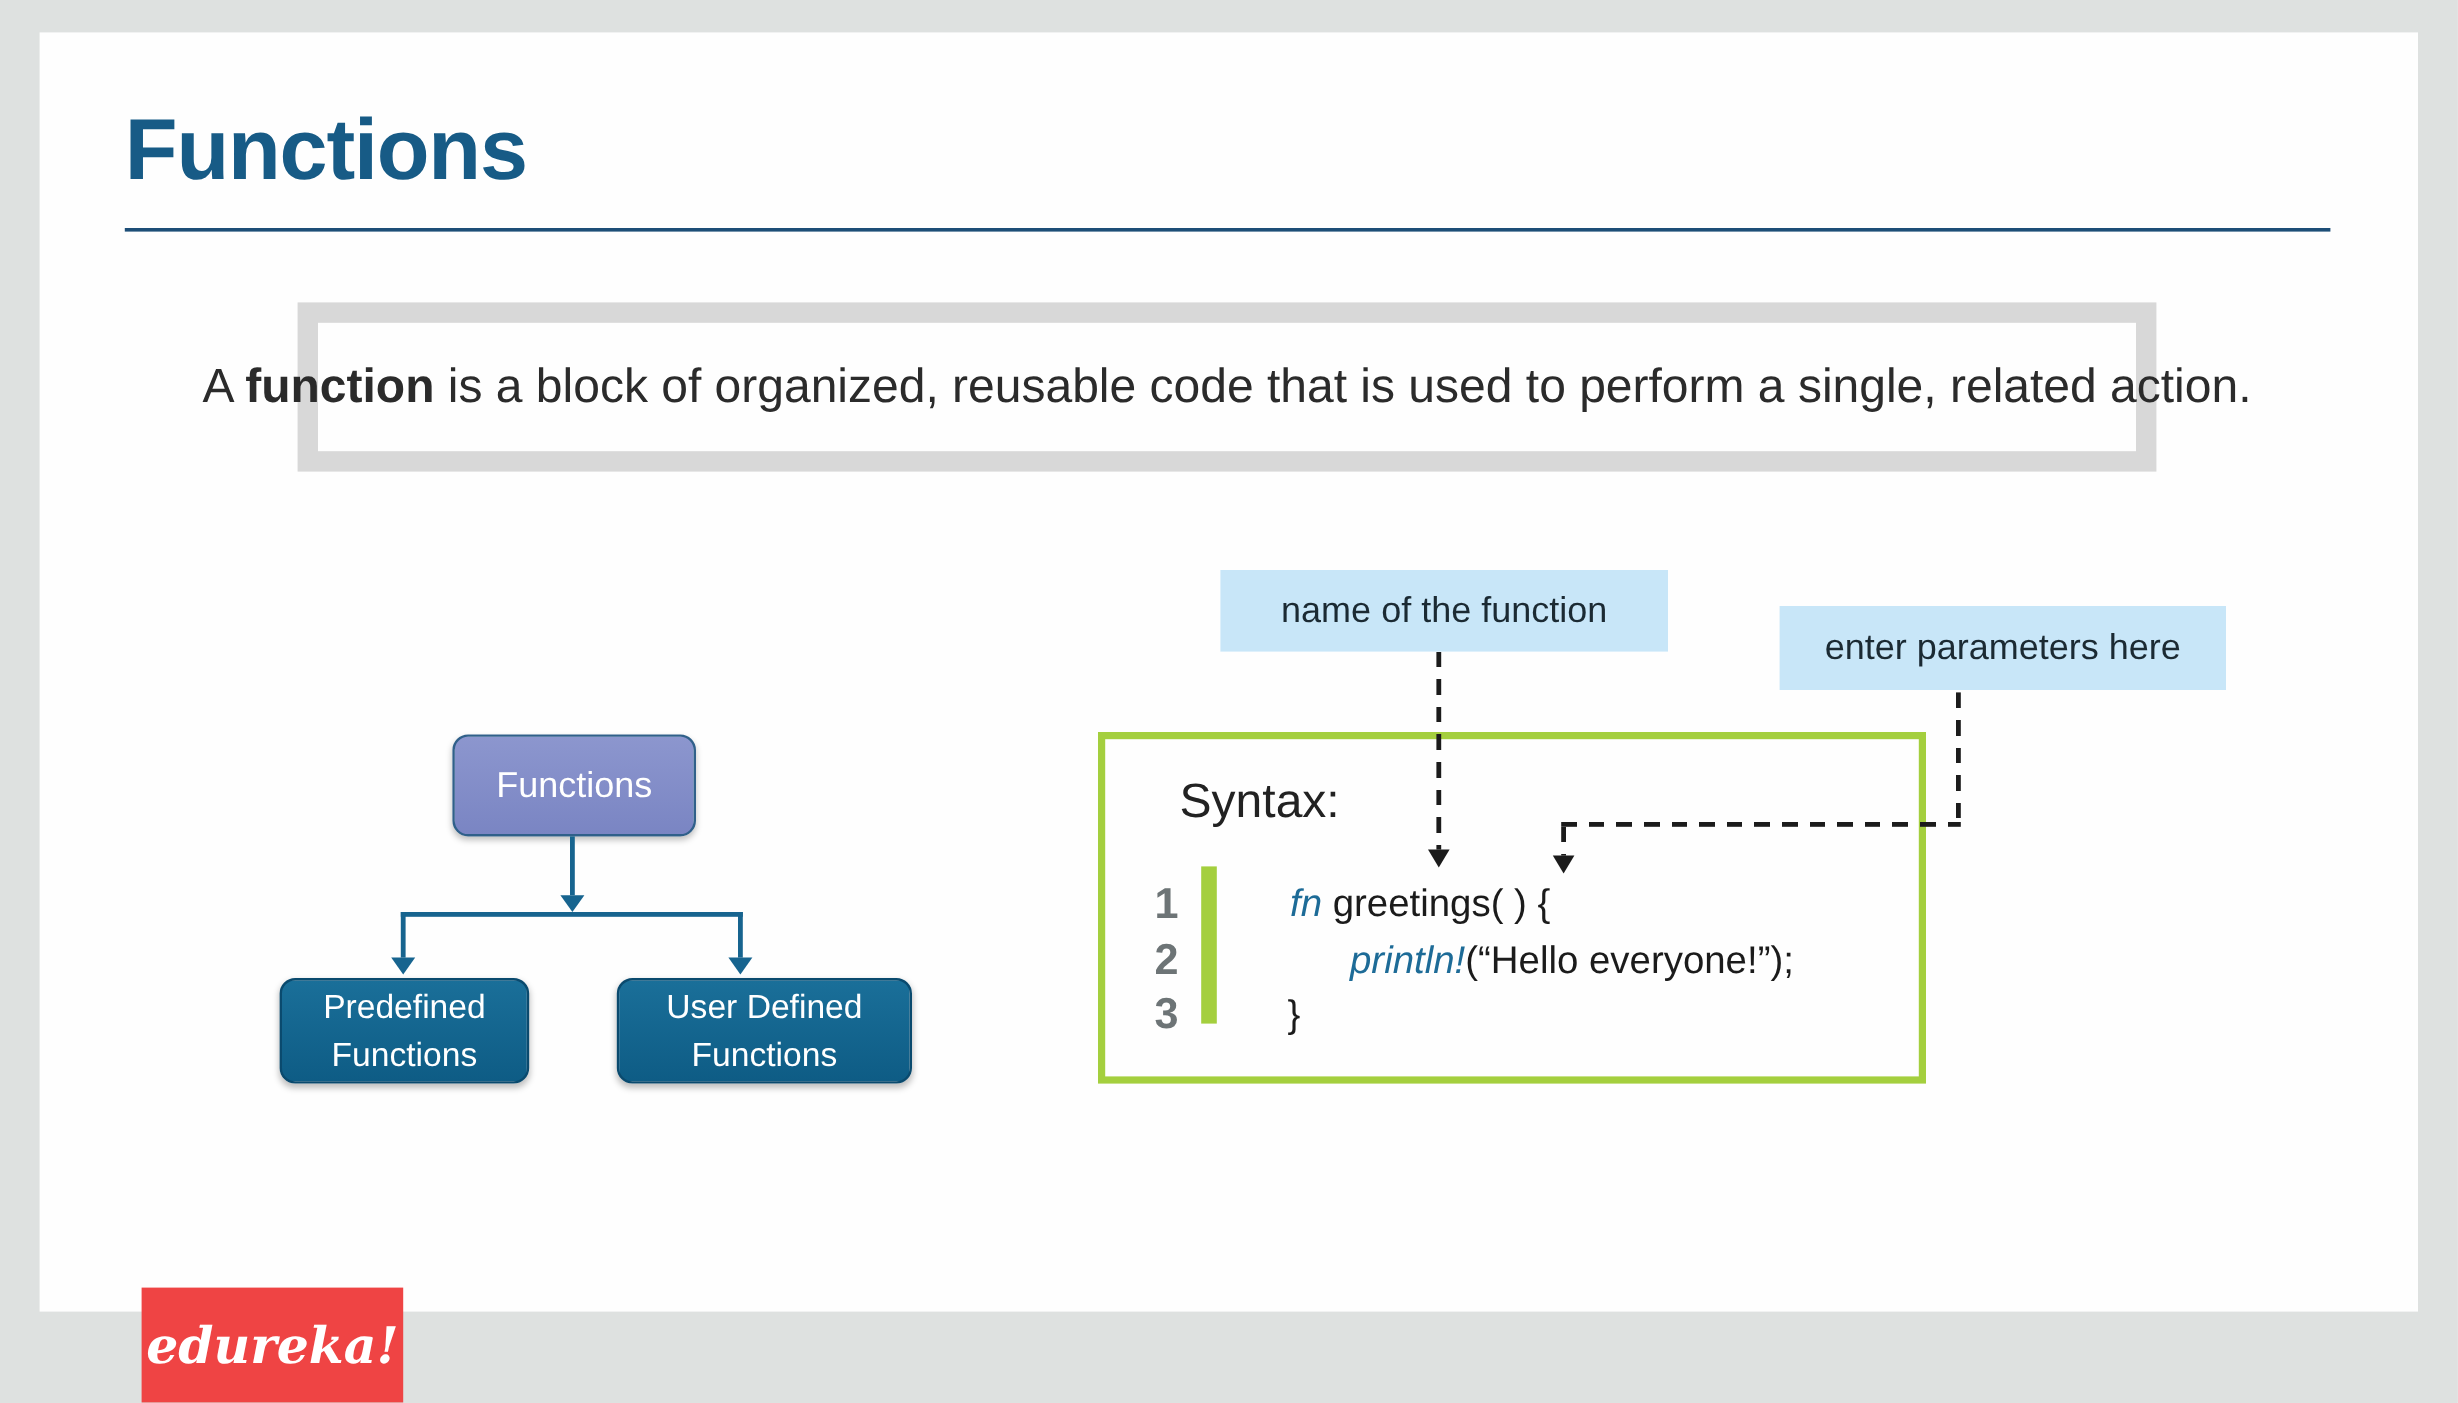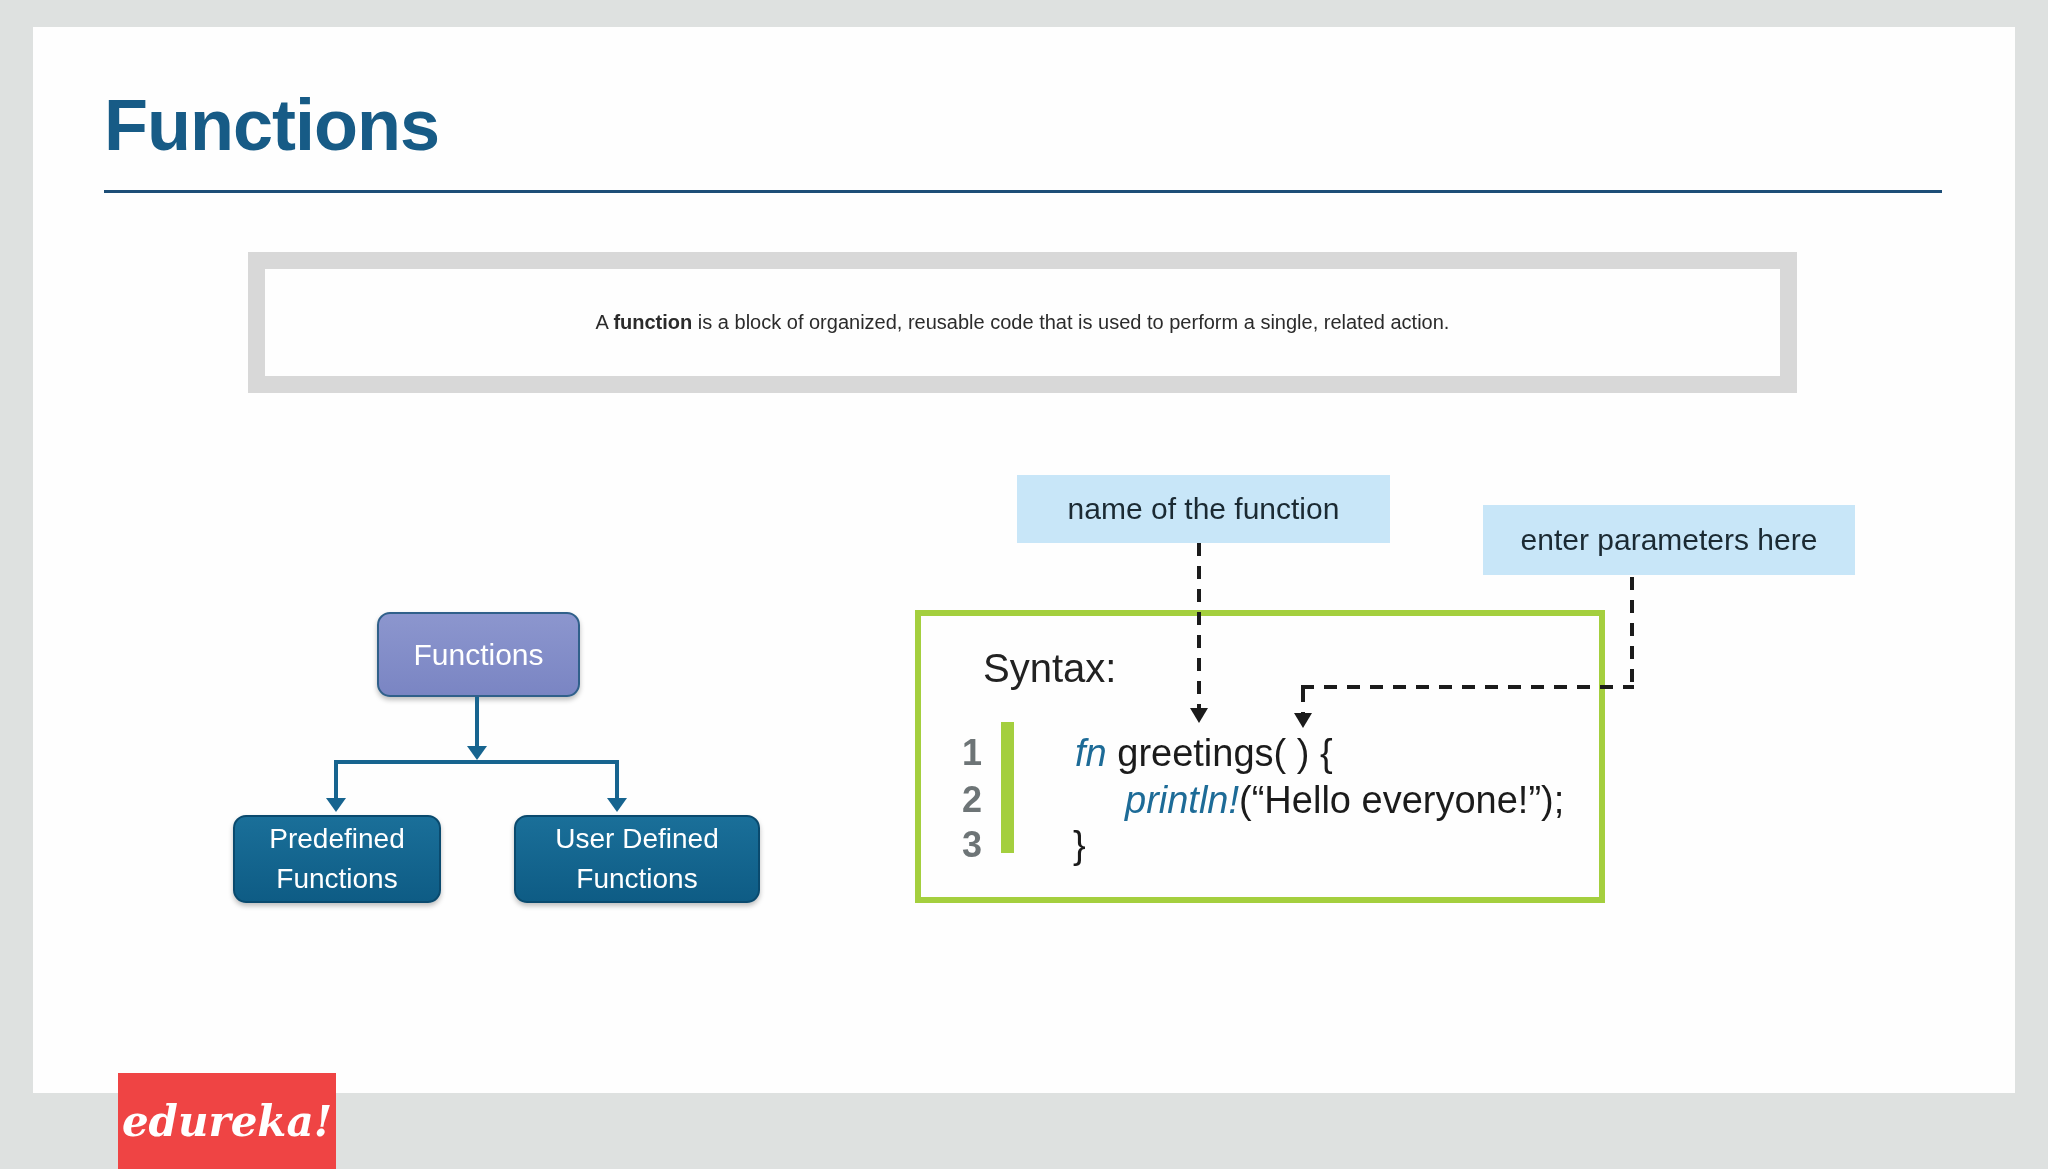"A function is a block" .def-text { font-size: 20px -> 40px }
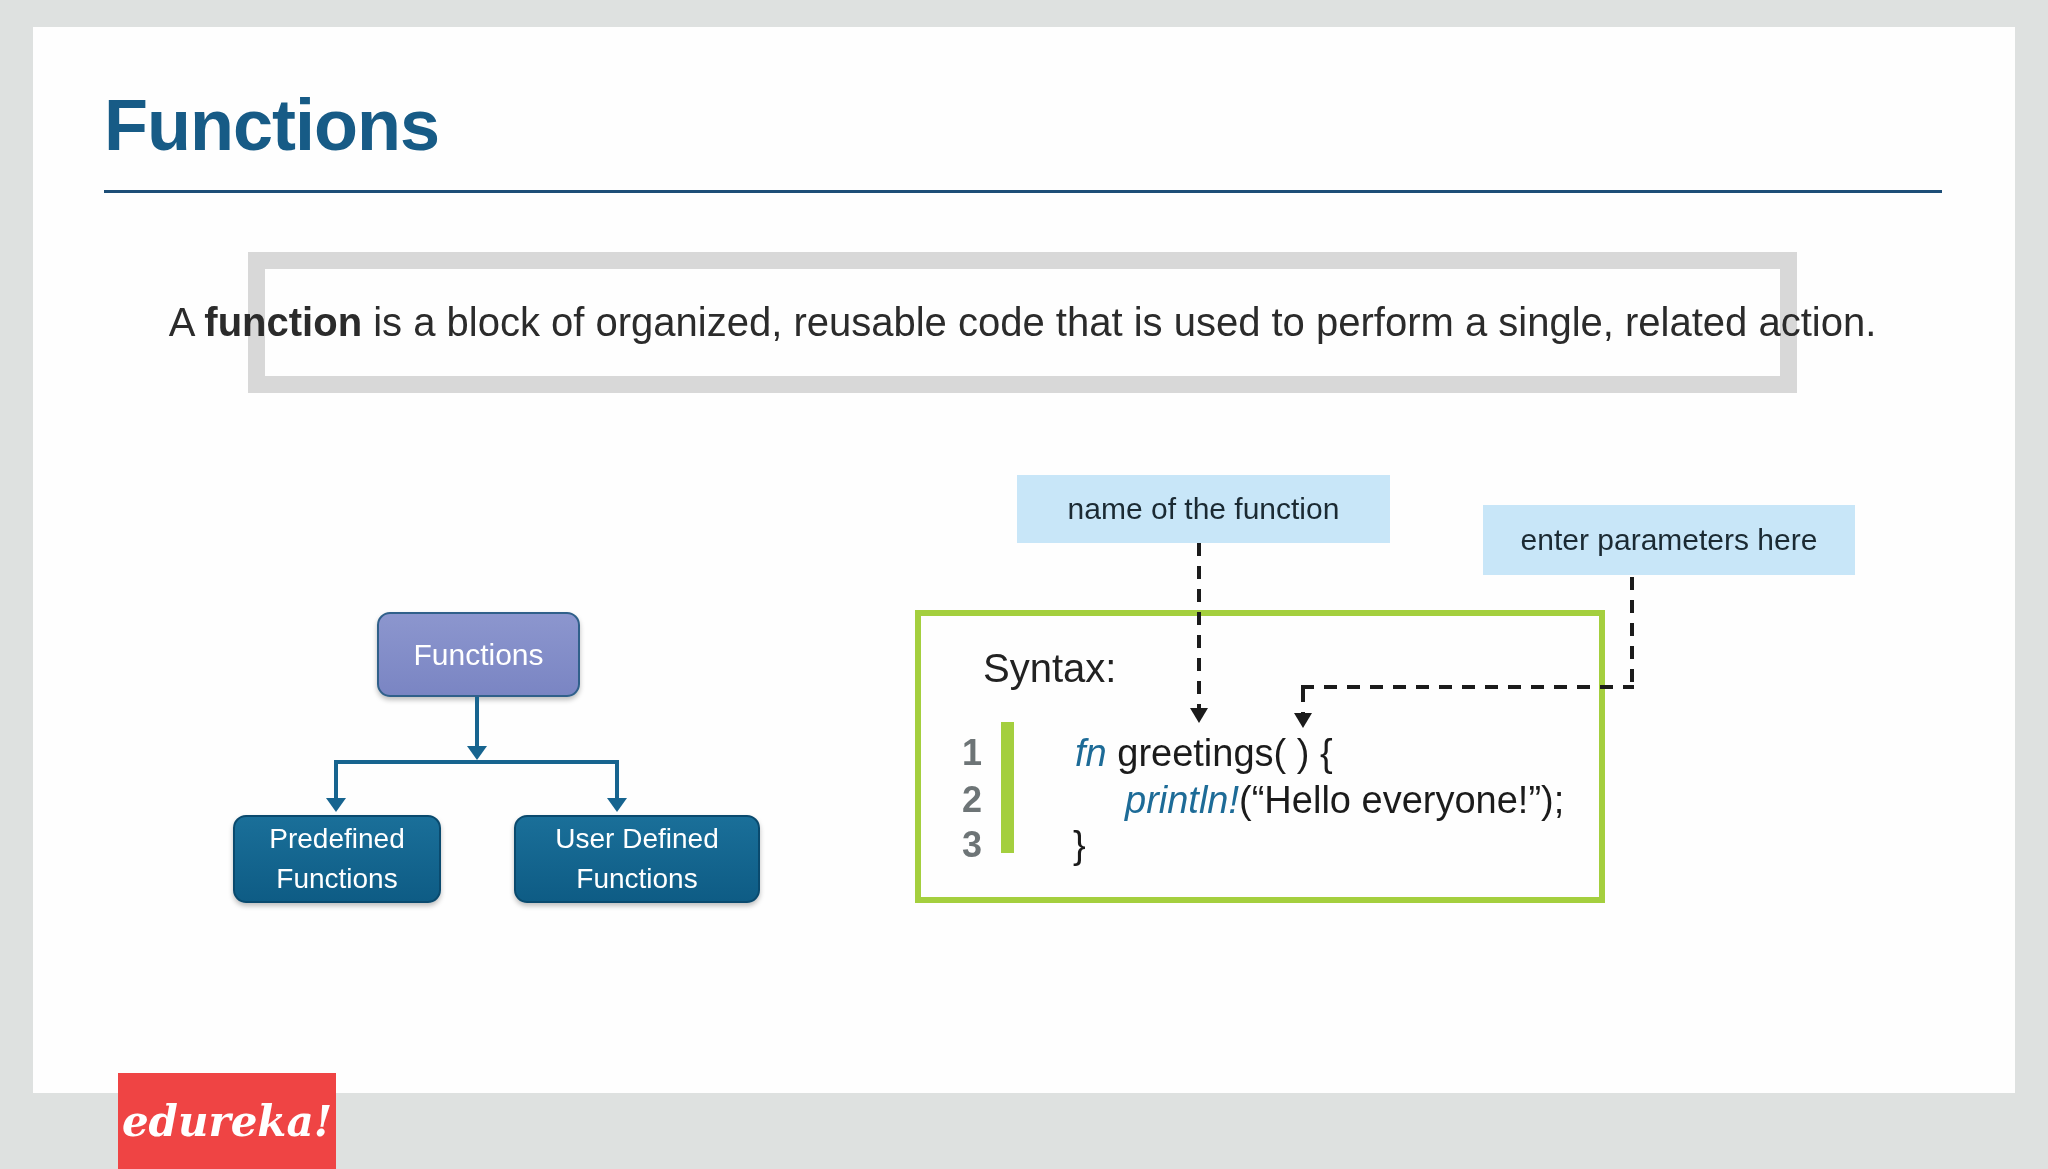"fn greetings( ) {" .code-line { font-size: 38px -> 32px }
